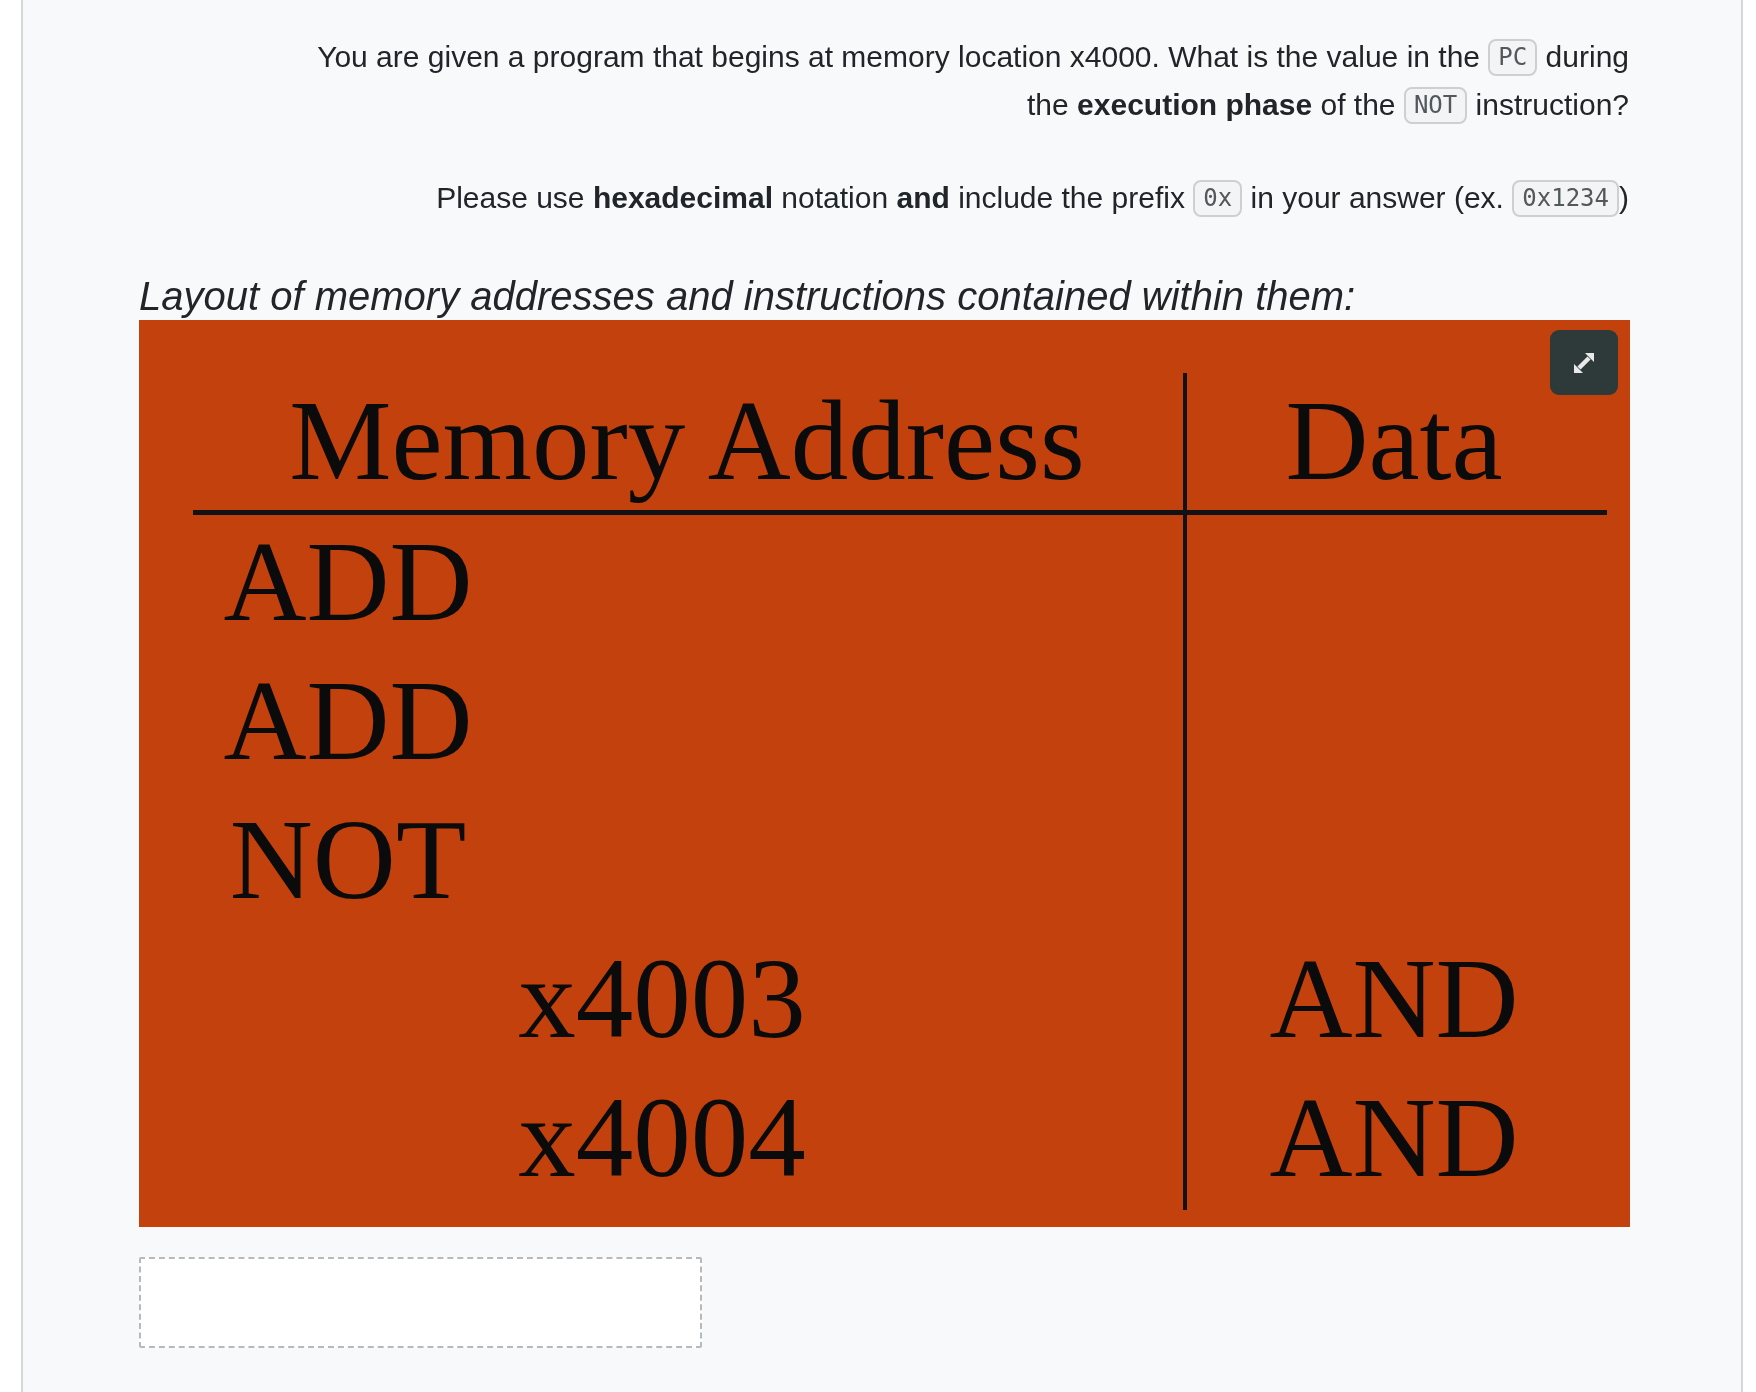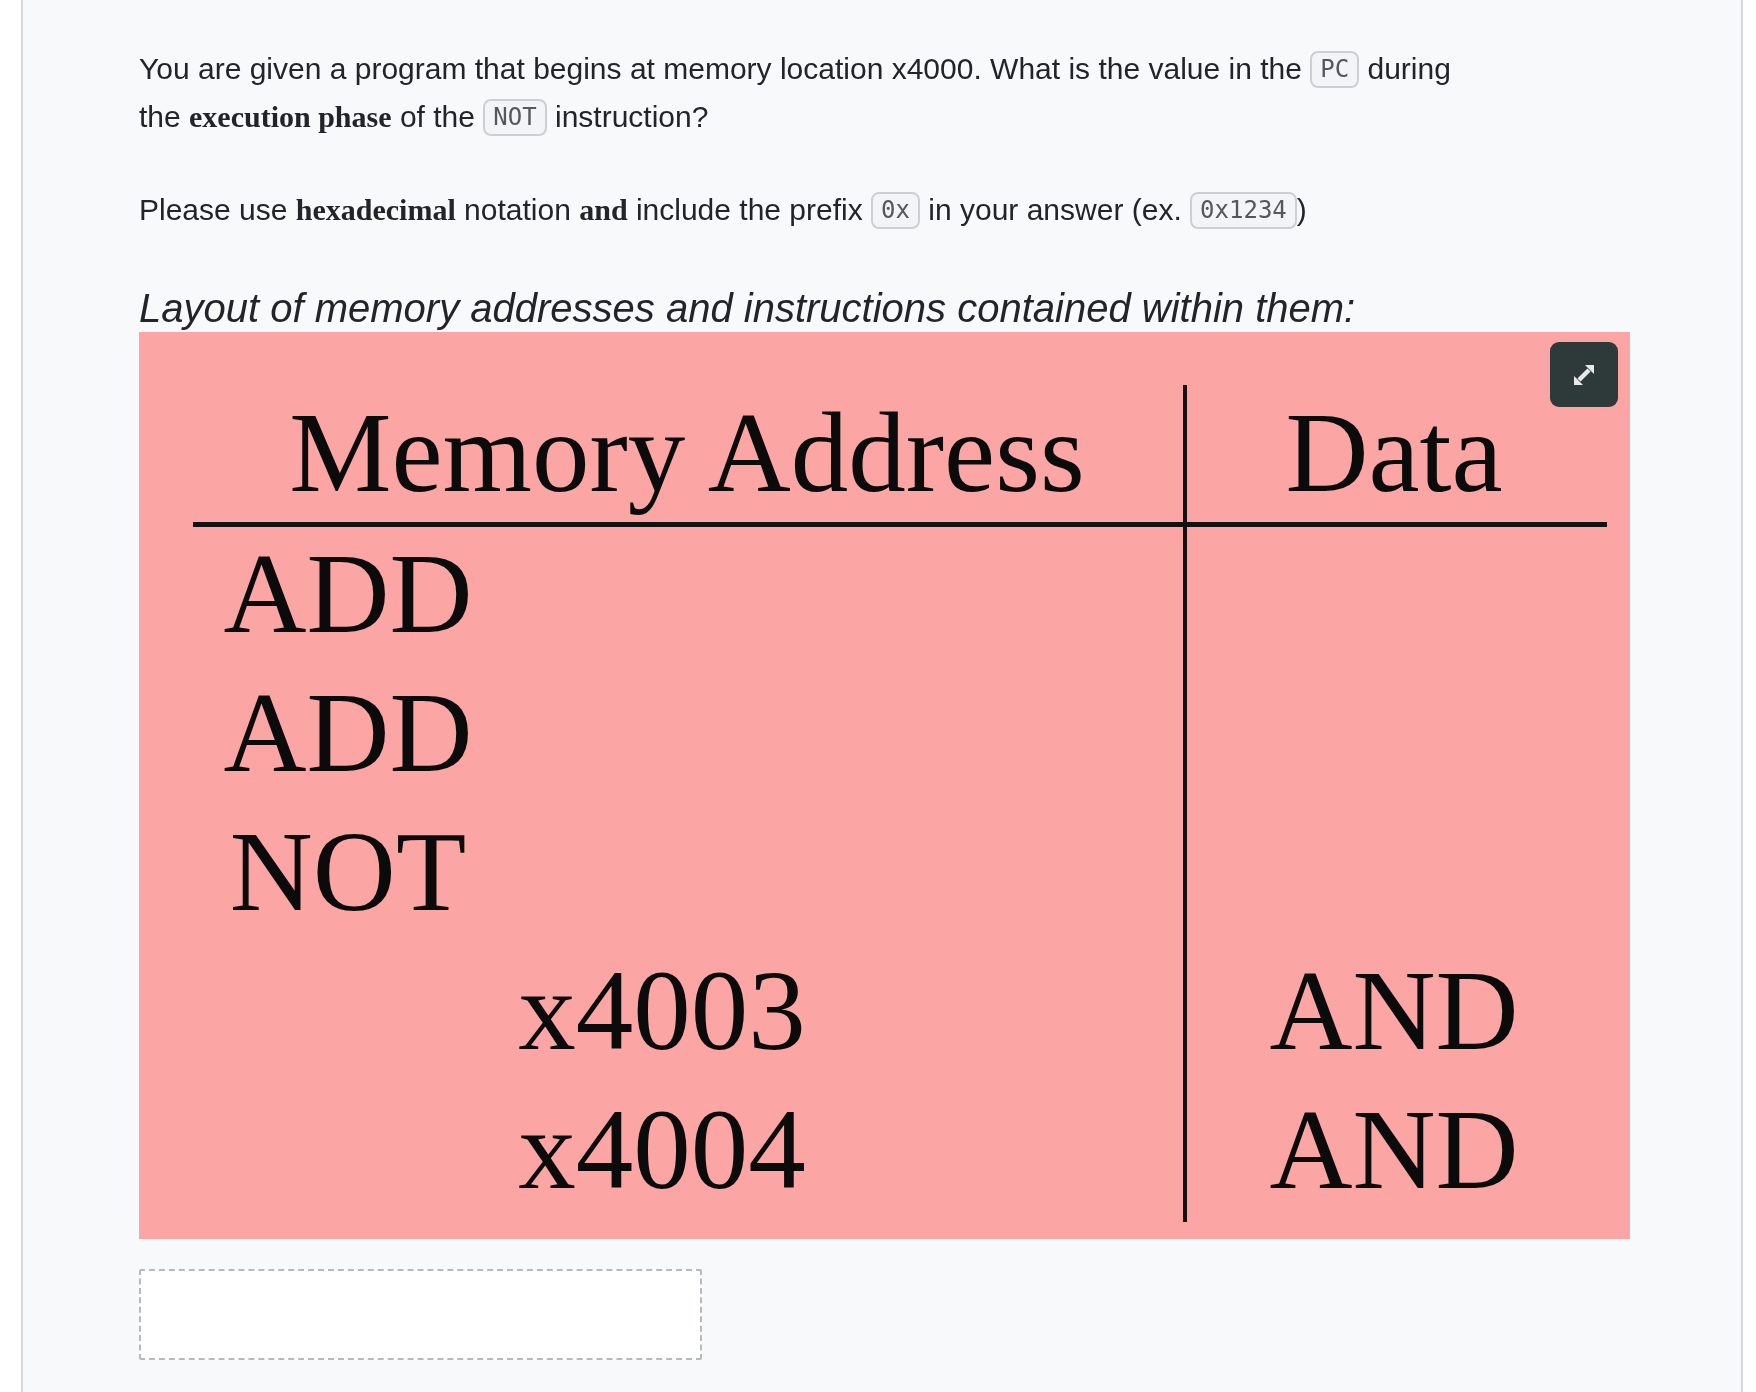"You are given a program" .para { margin: 12px 0 45px 0 -> 0 0 45px 0; text-align: none -> right }
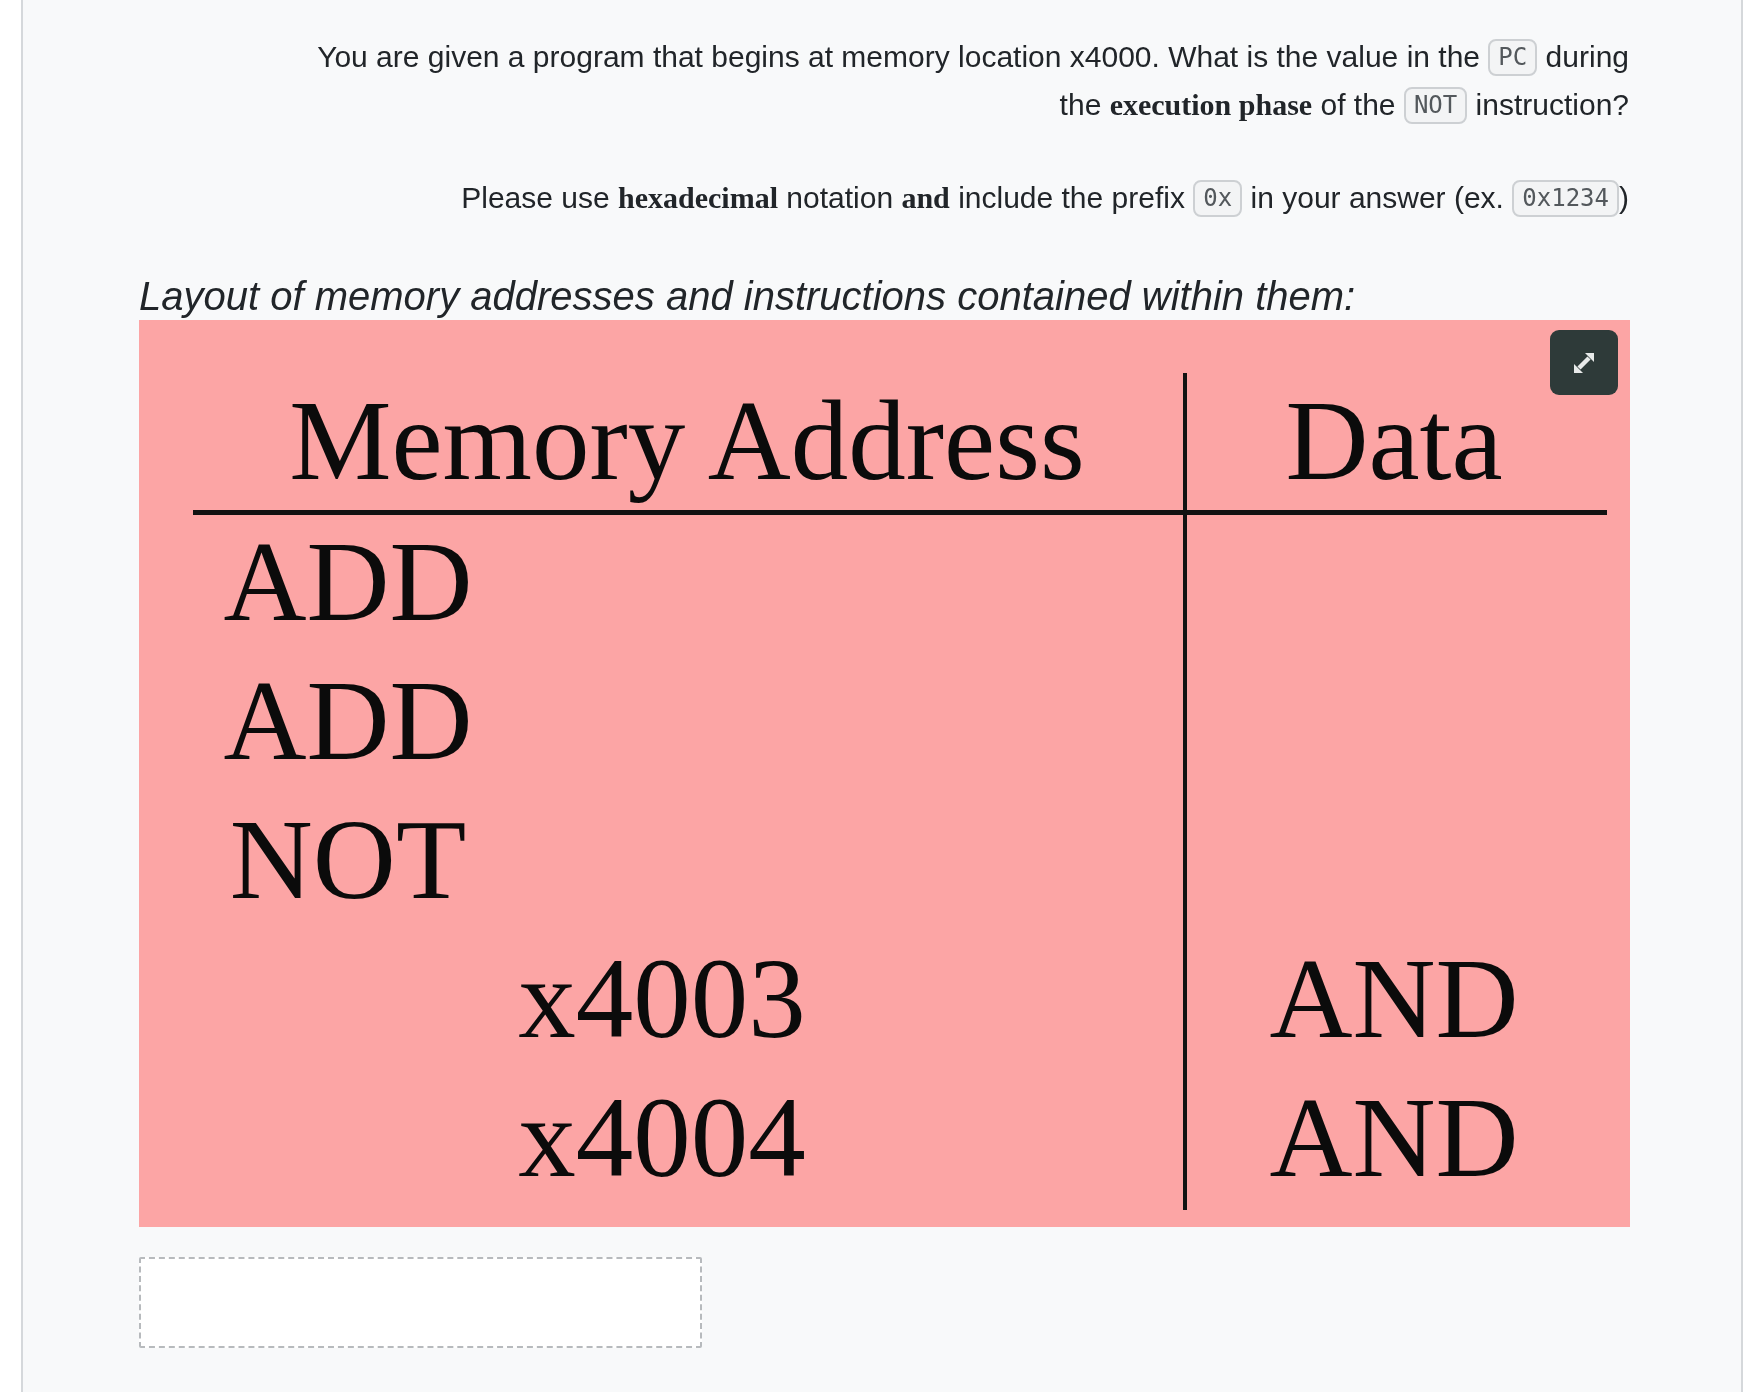"execution phase" strong { font-family: Liberation Serif, serif -> none }
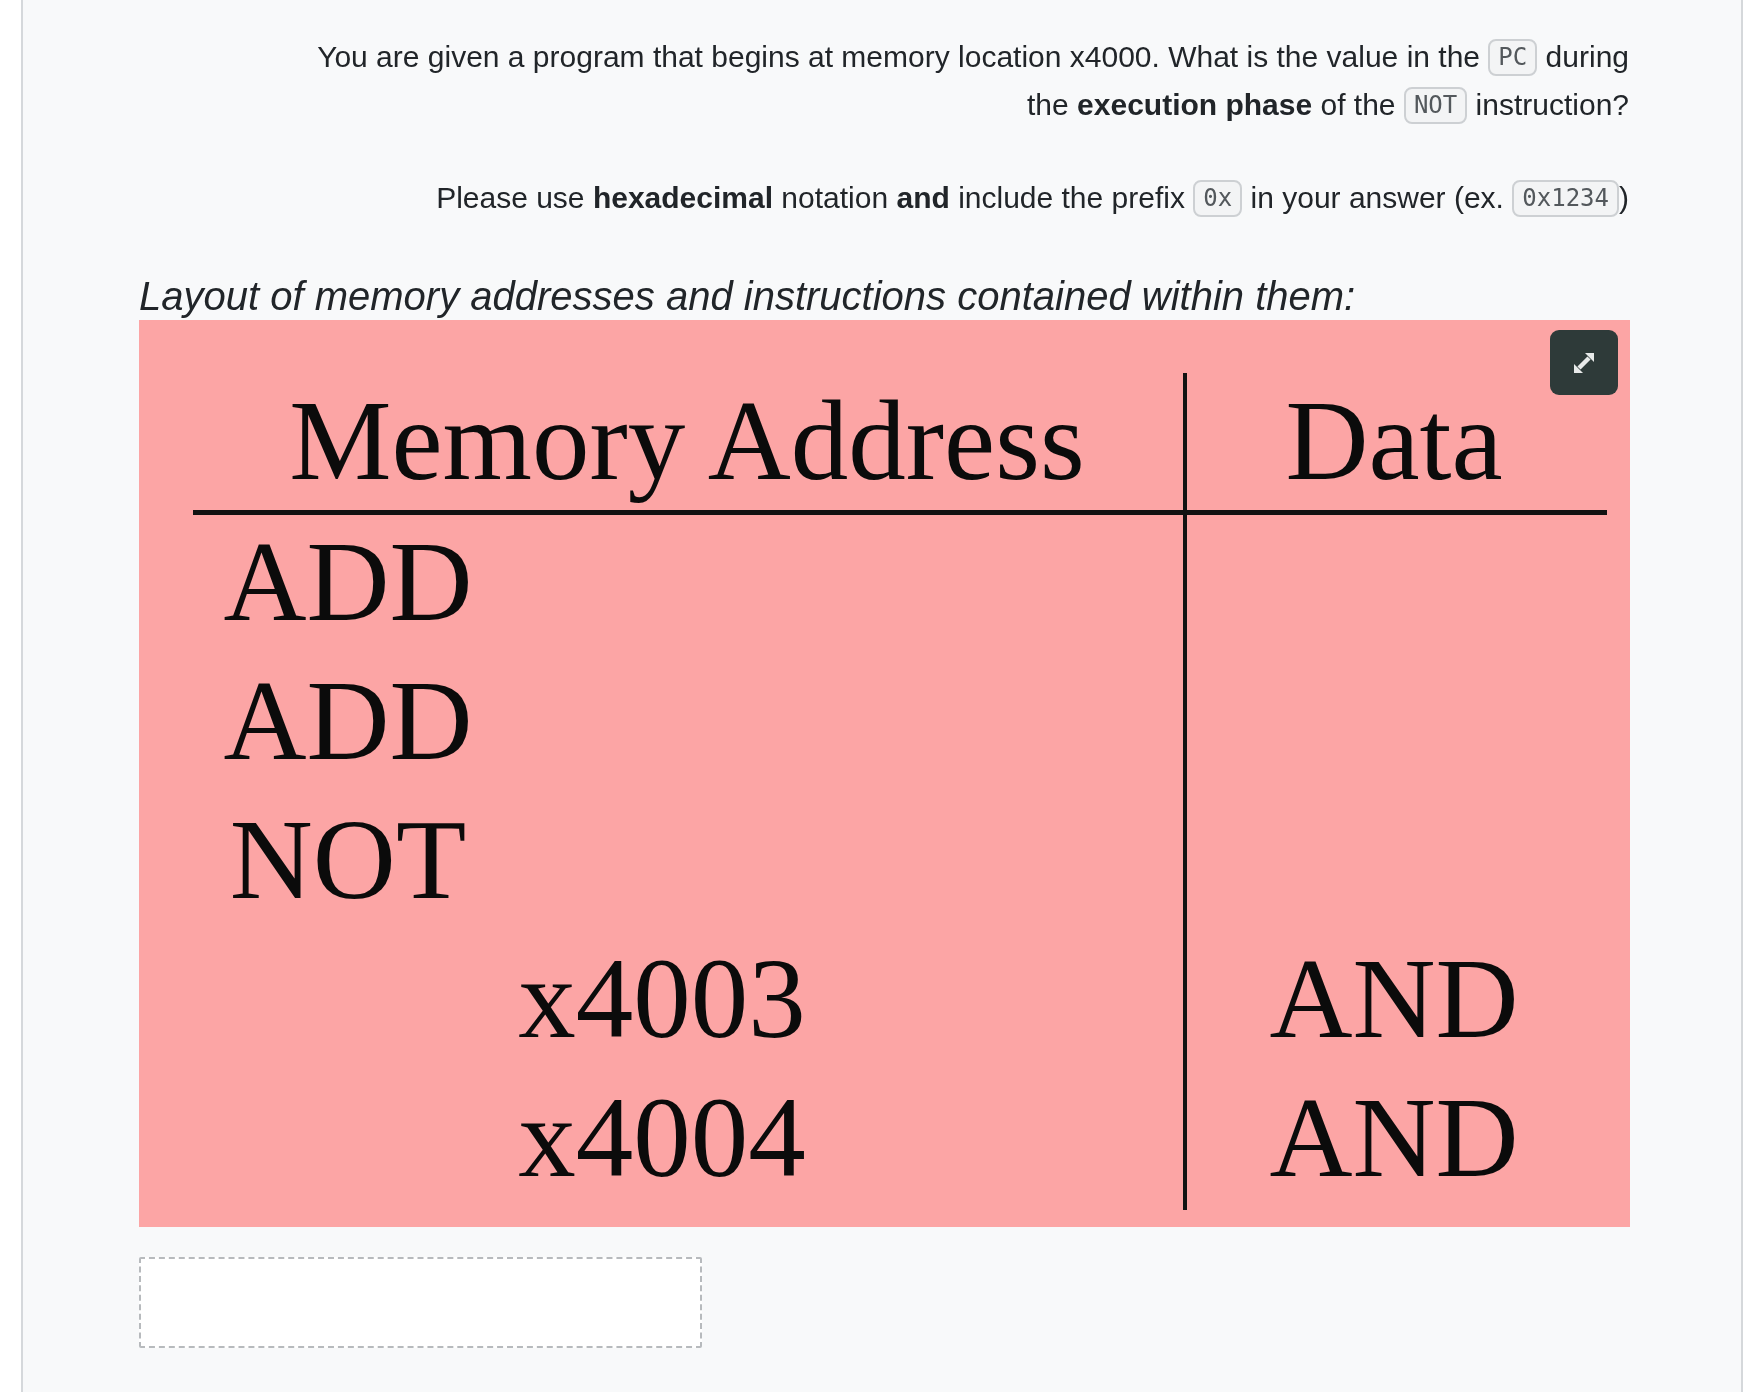"Memory Address" .figure { background: #fca5a5 -> #c2410c }
